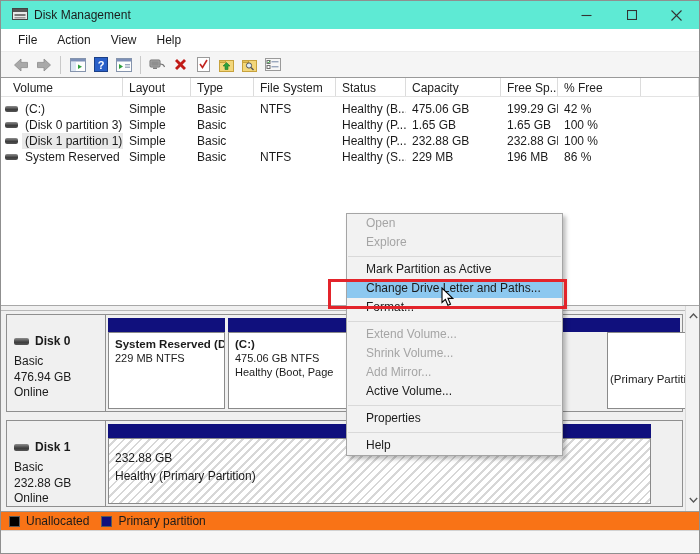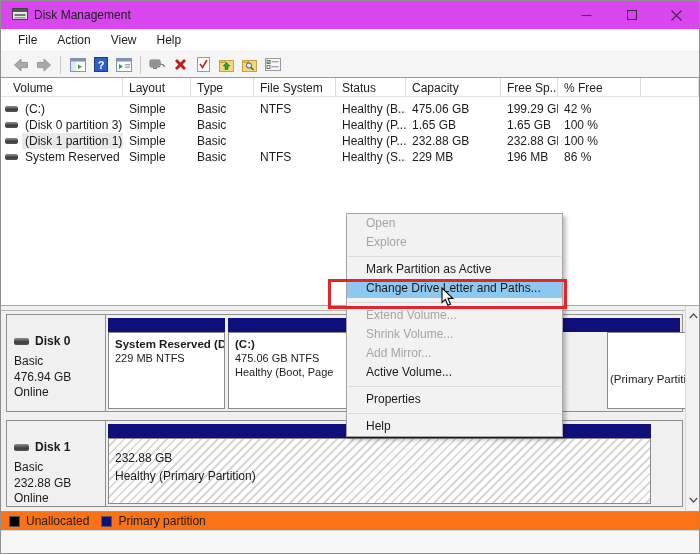"Disk Management" .titlebar { background: #d946ef -> #5eead4 }
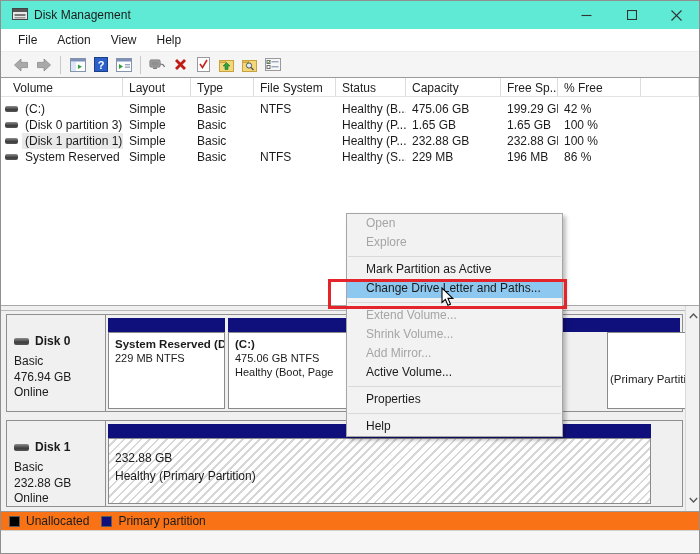"Format..." div.ctx-item { html: none -> <div>Format...</div> }
